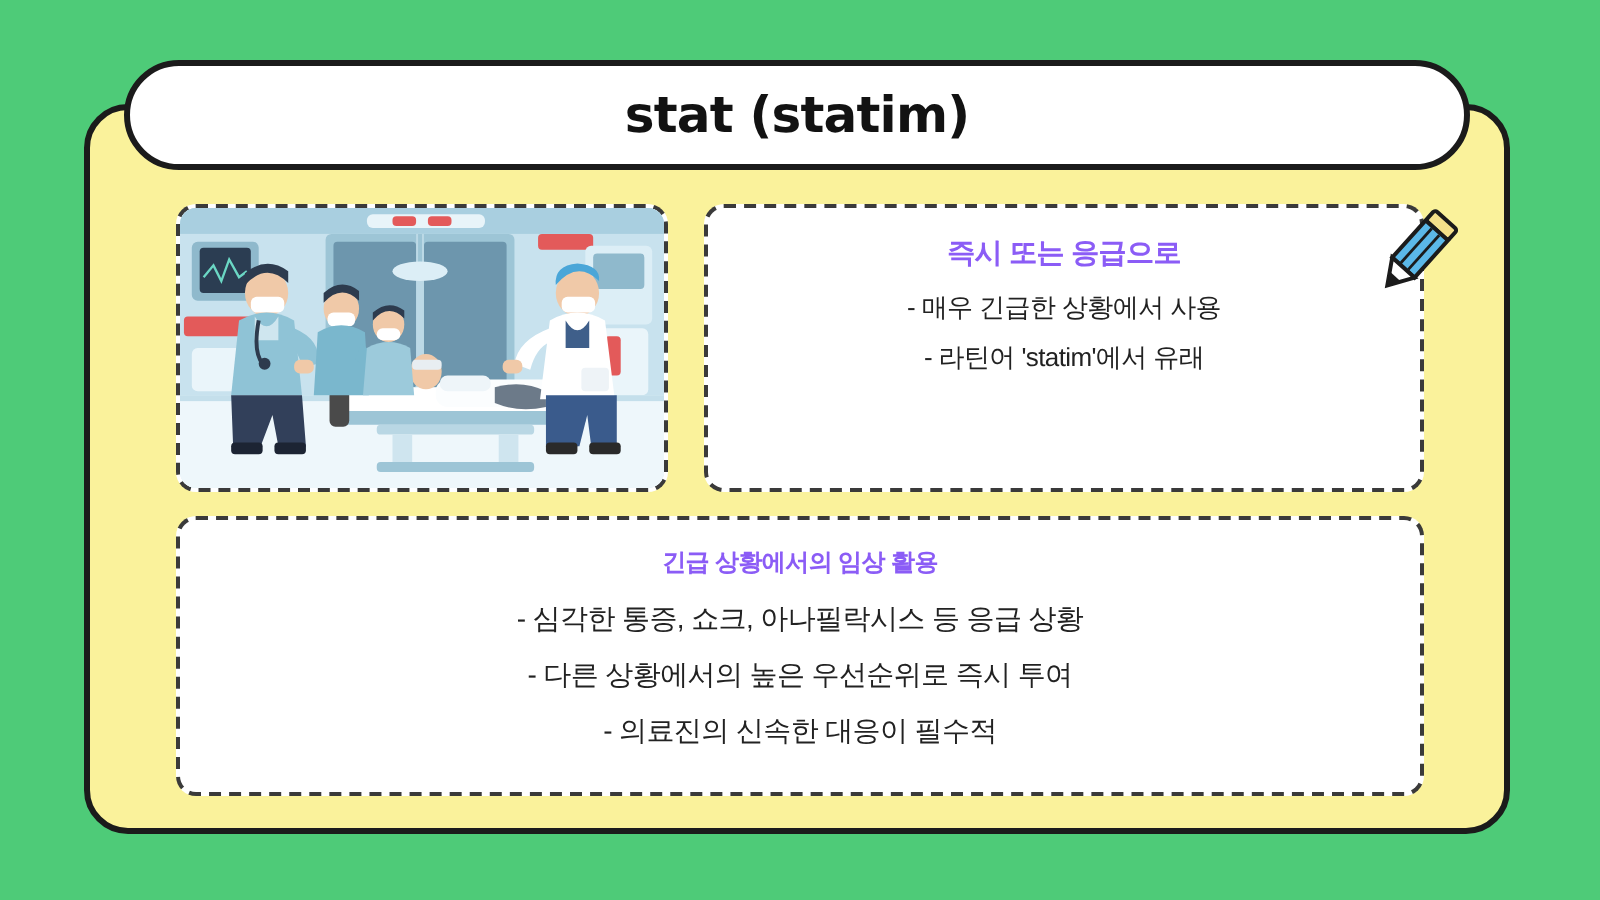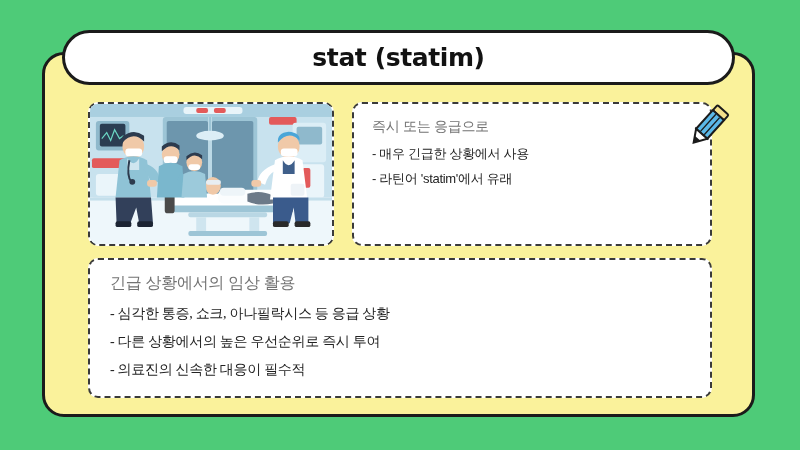"stat (statim)" #slide { text-align: none -> center }
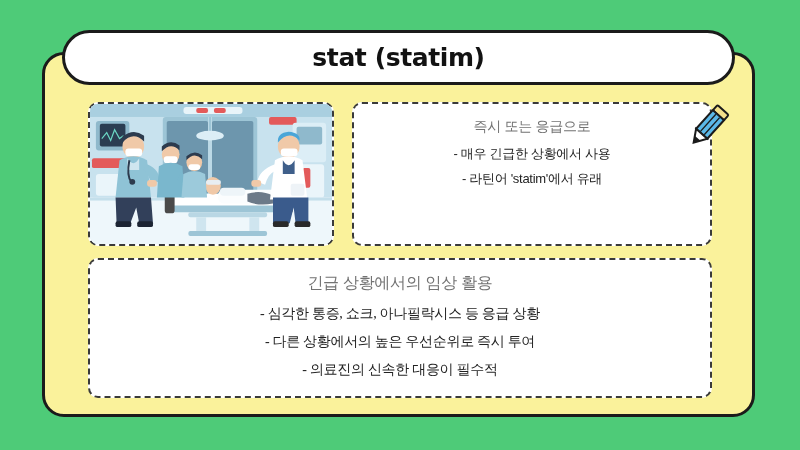"즉시 또는 응급으로" .panel-heading { color: #737373 -> #8b5cf6; font-weight: normal -> bold }
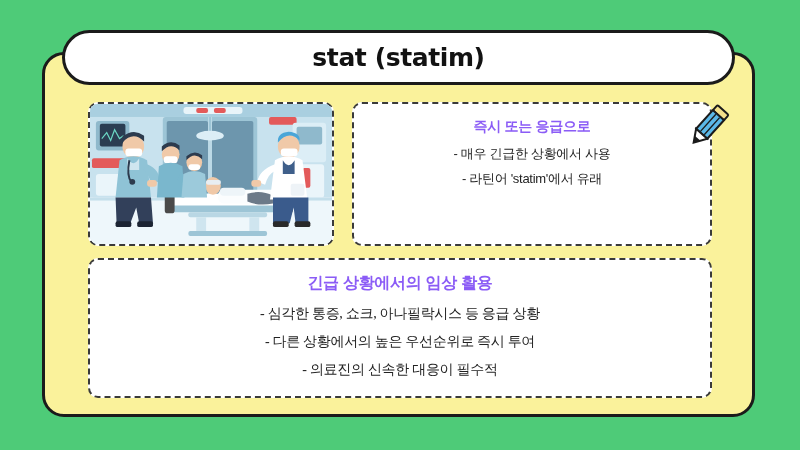"긴급 상황에서의 임상 활용" #bottom-panel .panel-heading { font-size: 16px -> 12px }
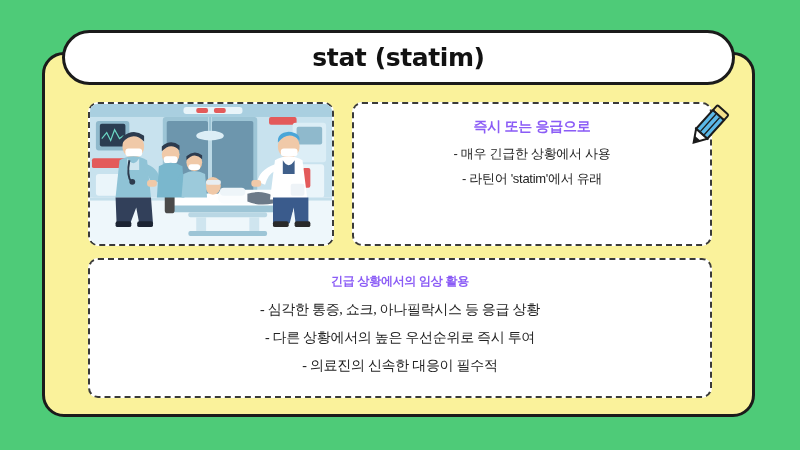"- 심각한 통증, 쇼크, 아나필락시스" #bottom-panel .bullet-item { font-family: Liberation Serif, serif -> none }
